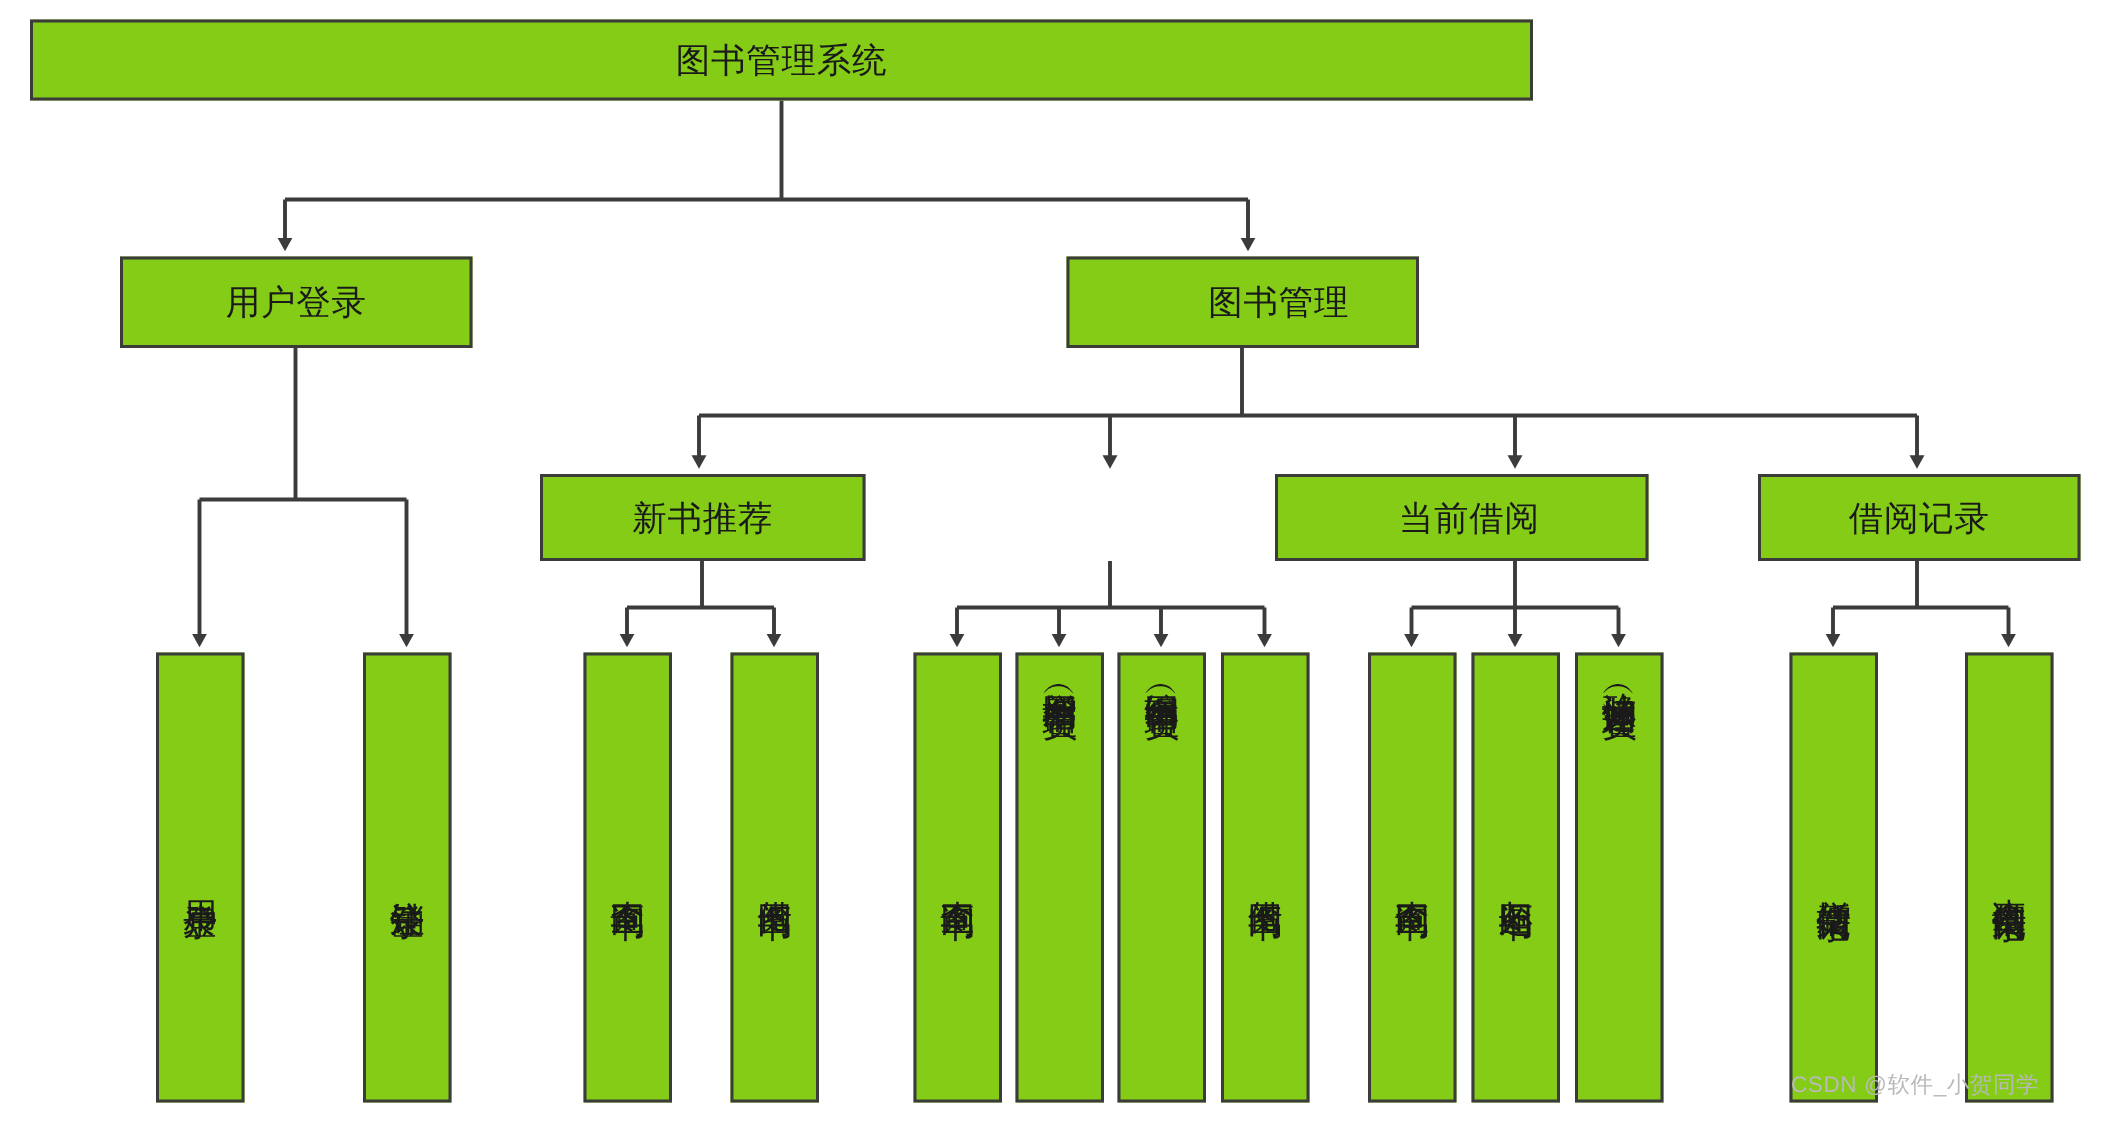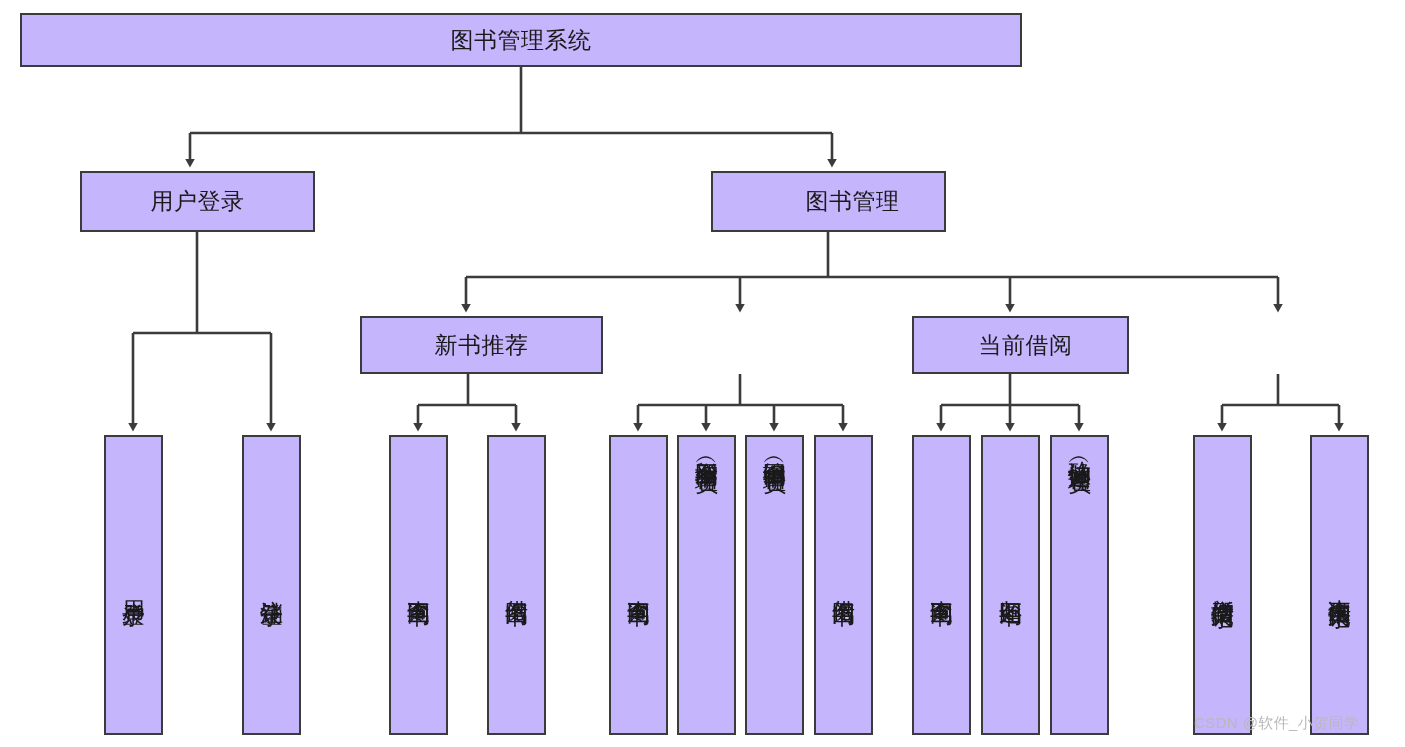"图书管理系统" .node { background: #c4b5fd -> #84cc16 }
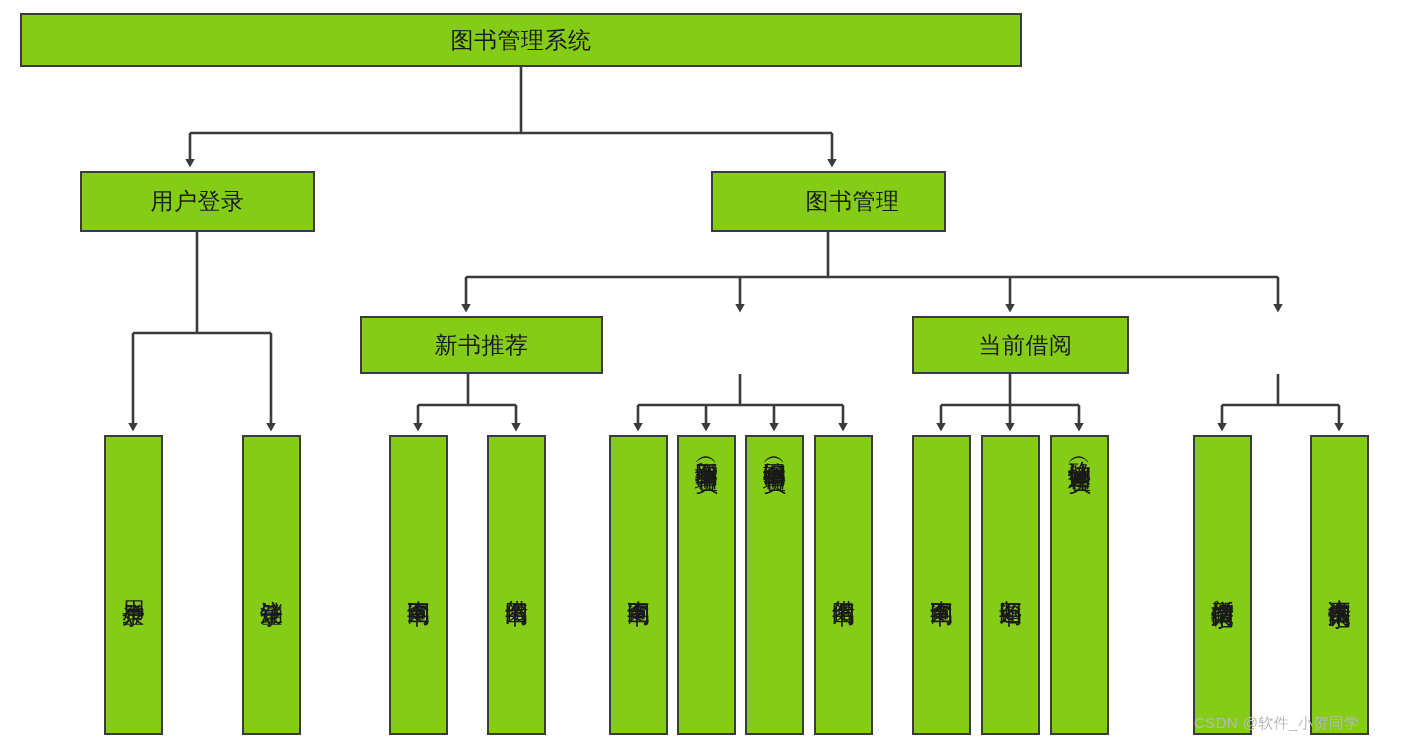"新书推荐" div.node { width: 243px -> 217px }
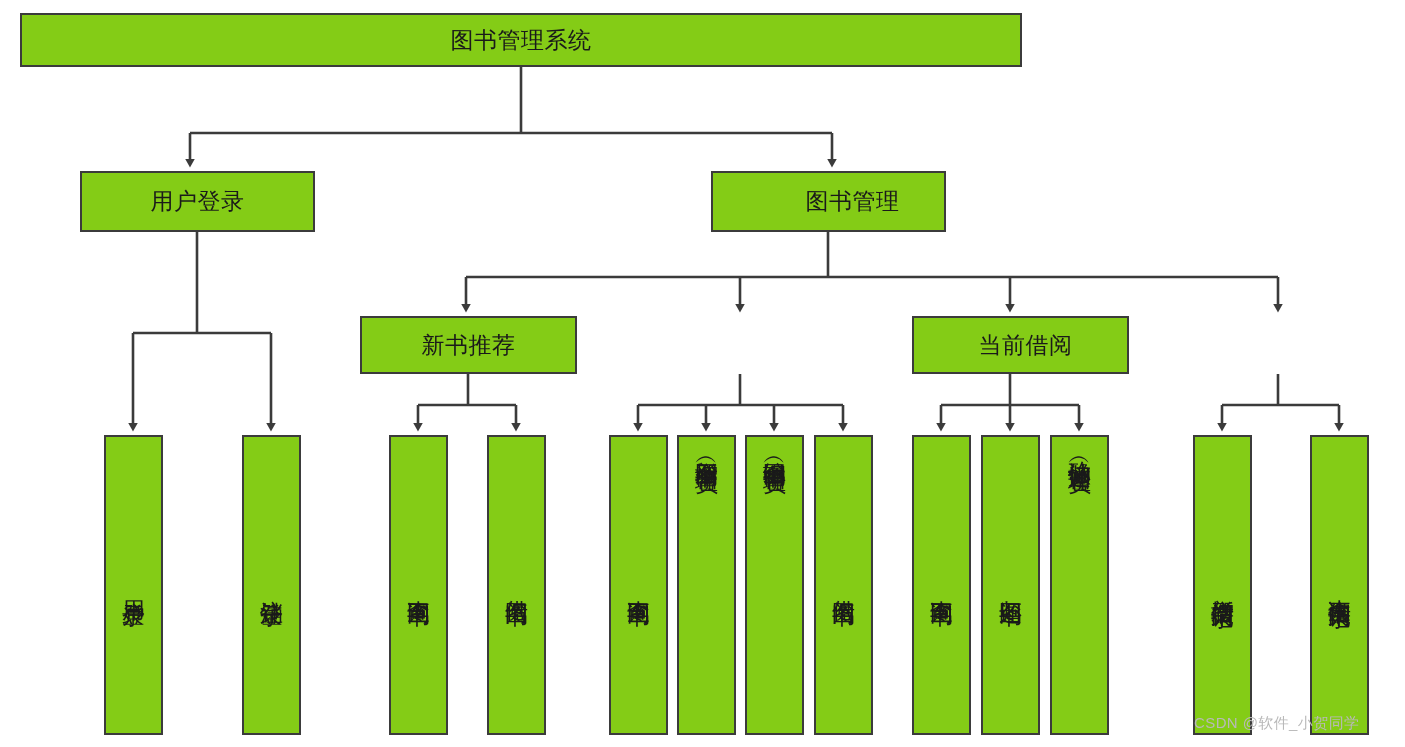"当前借阅" div.node { left: 912px -> 850px; width: 217px -> 249px }
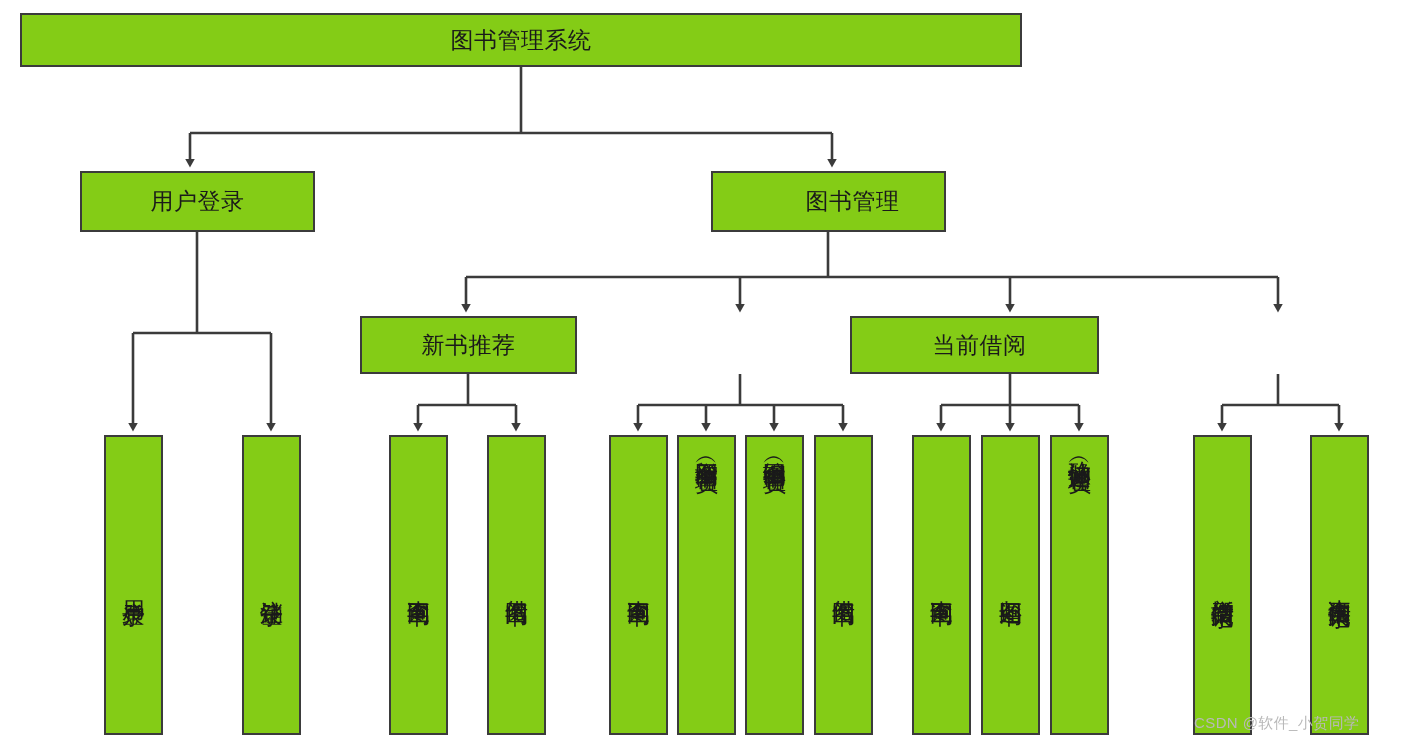"借阅记录" div.node { html: none -> <div> <span>借阅记录</span> </div> }
